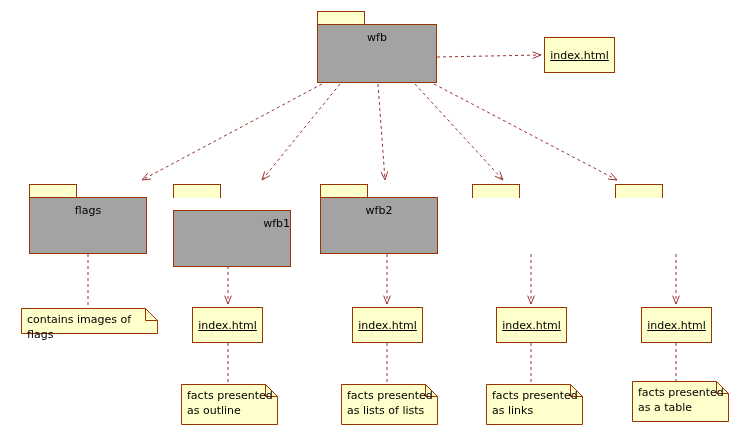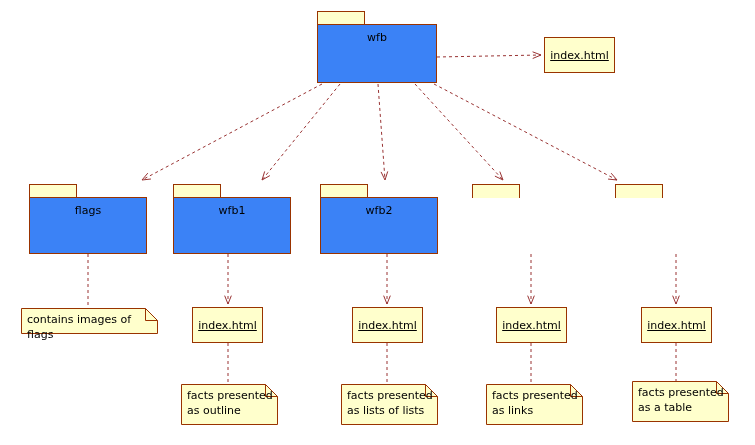"wfb" .package .pkg-body { background: #3b82f6 -> #a3a3a3 }
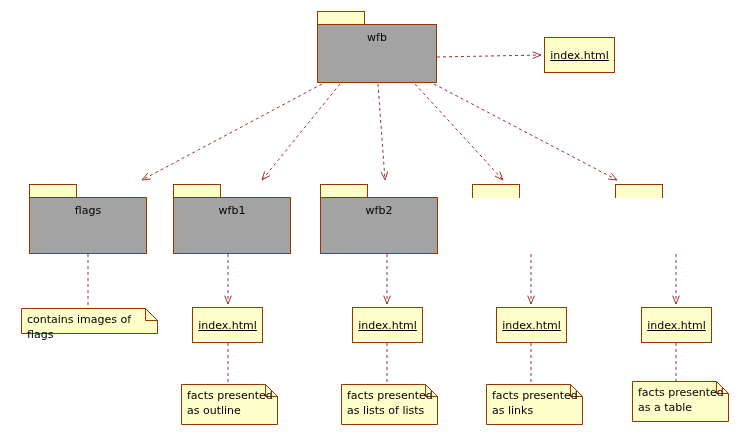"wfb1" div.pkg-body { justify-content: none -> flex-end; top: 13px -> 26px }
